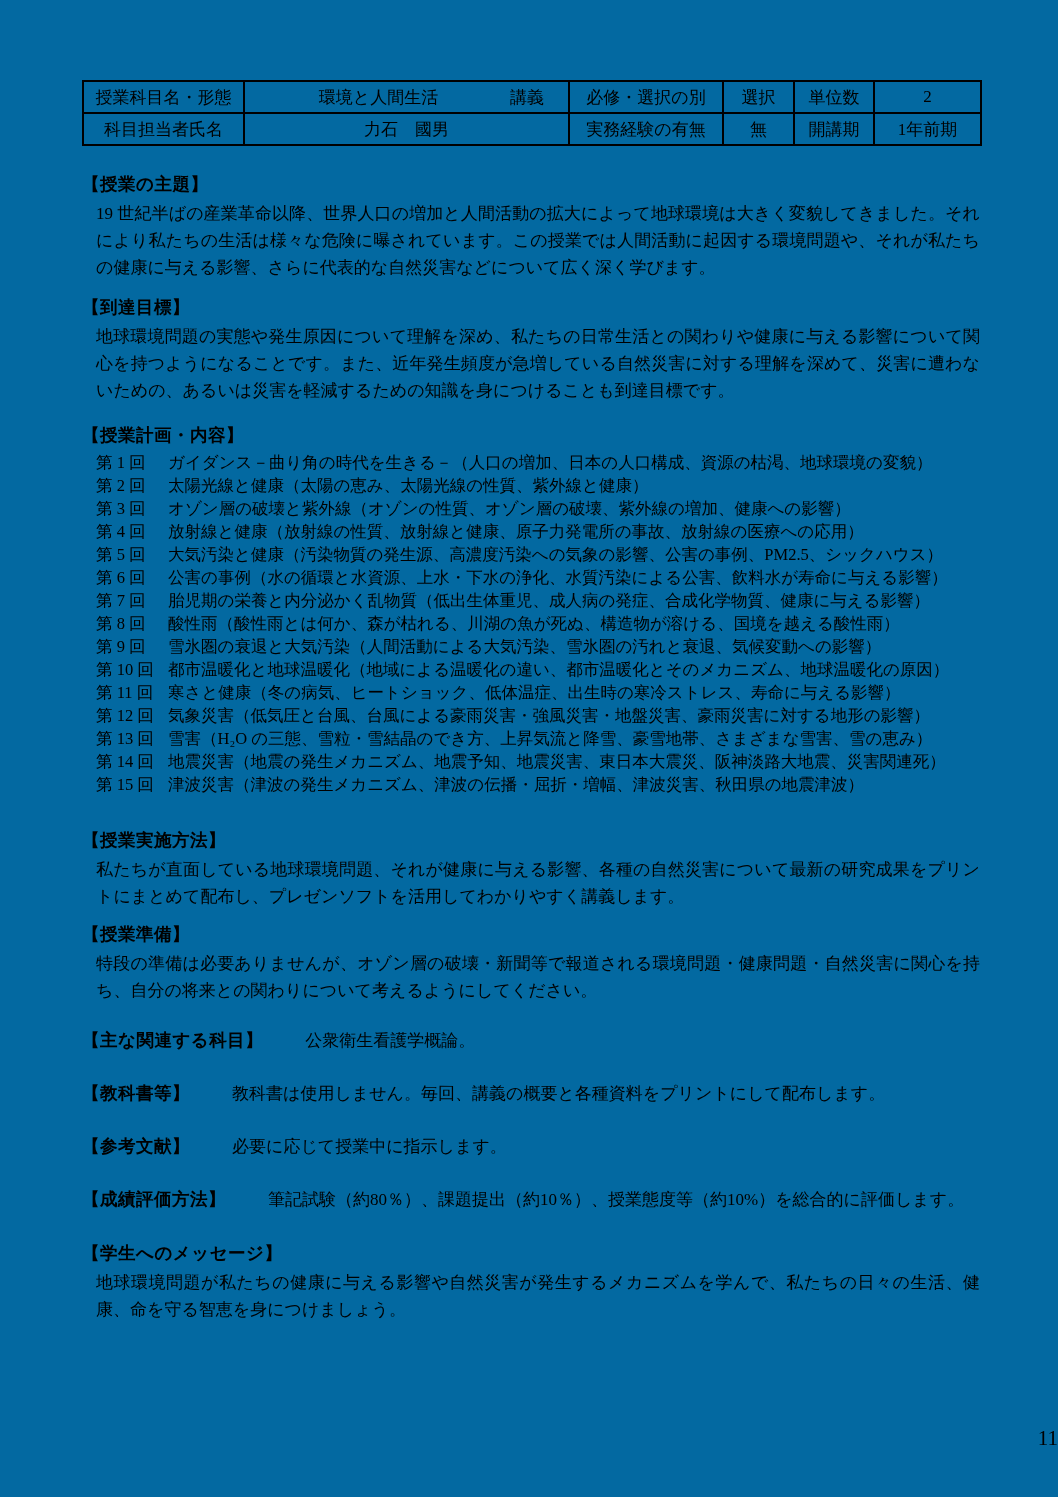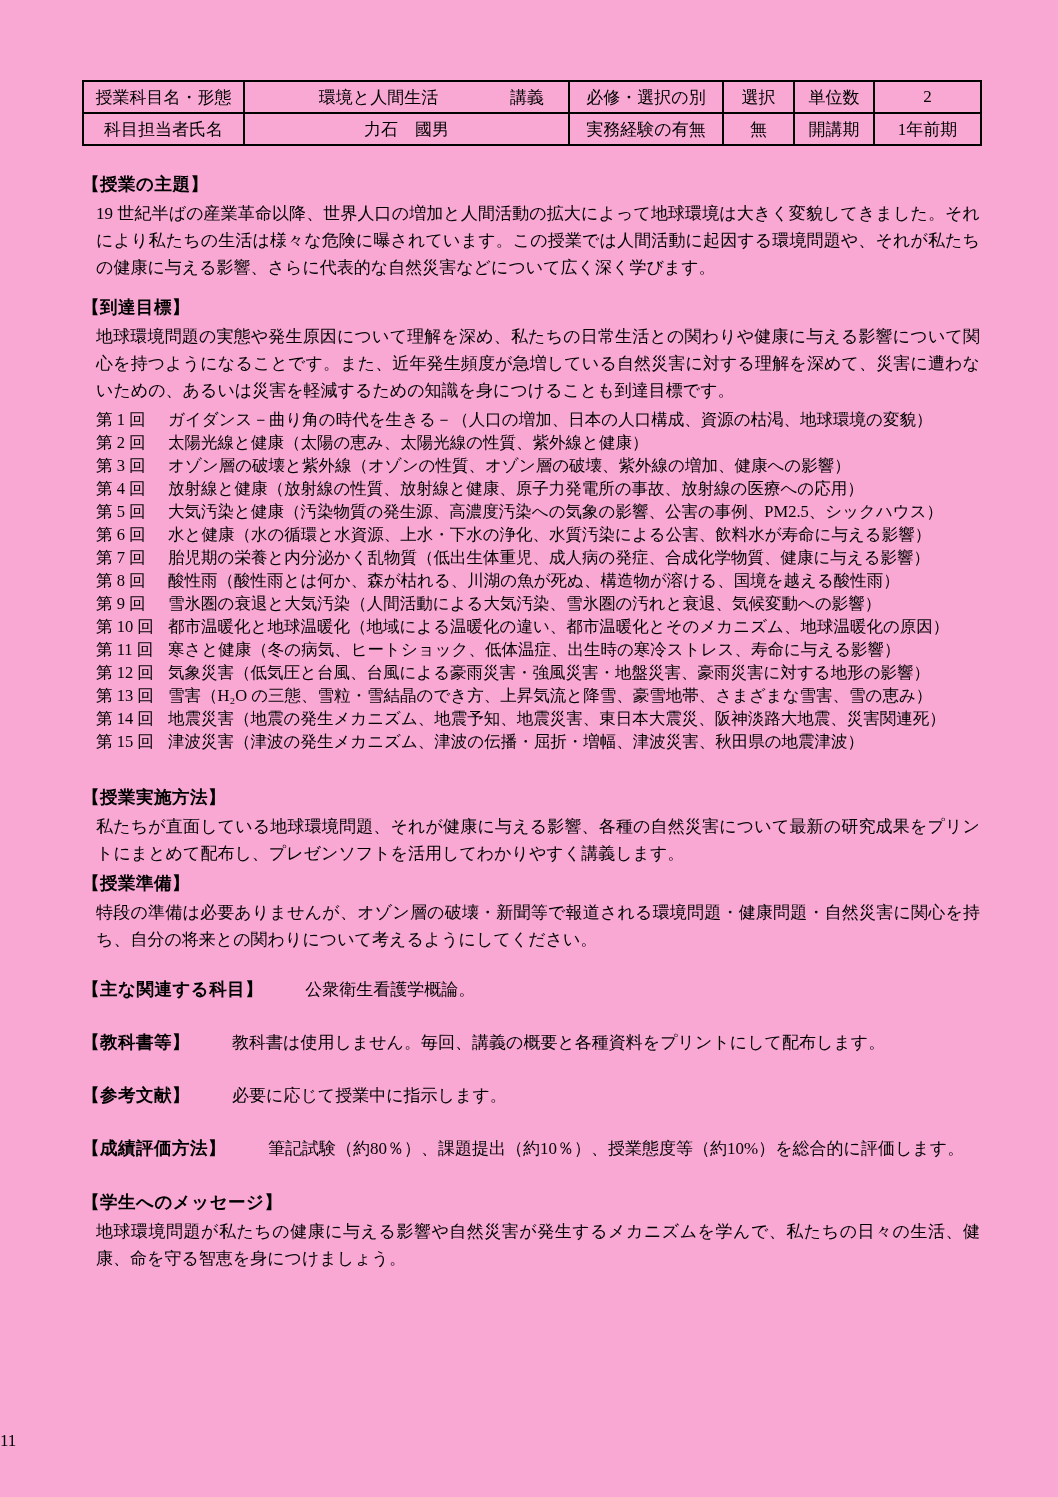"授業科目名・形態" .page { background: #f9a8d4 -> #0369a1 }
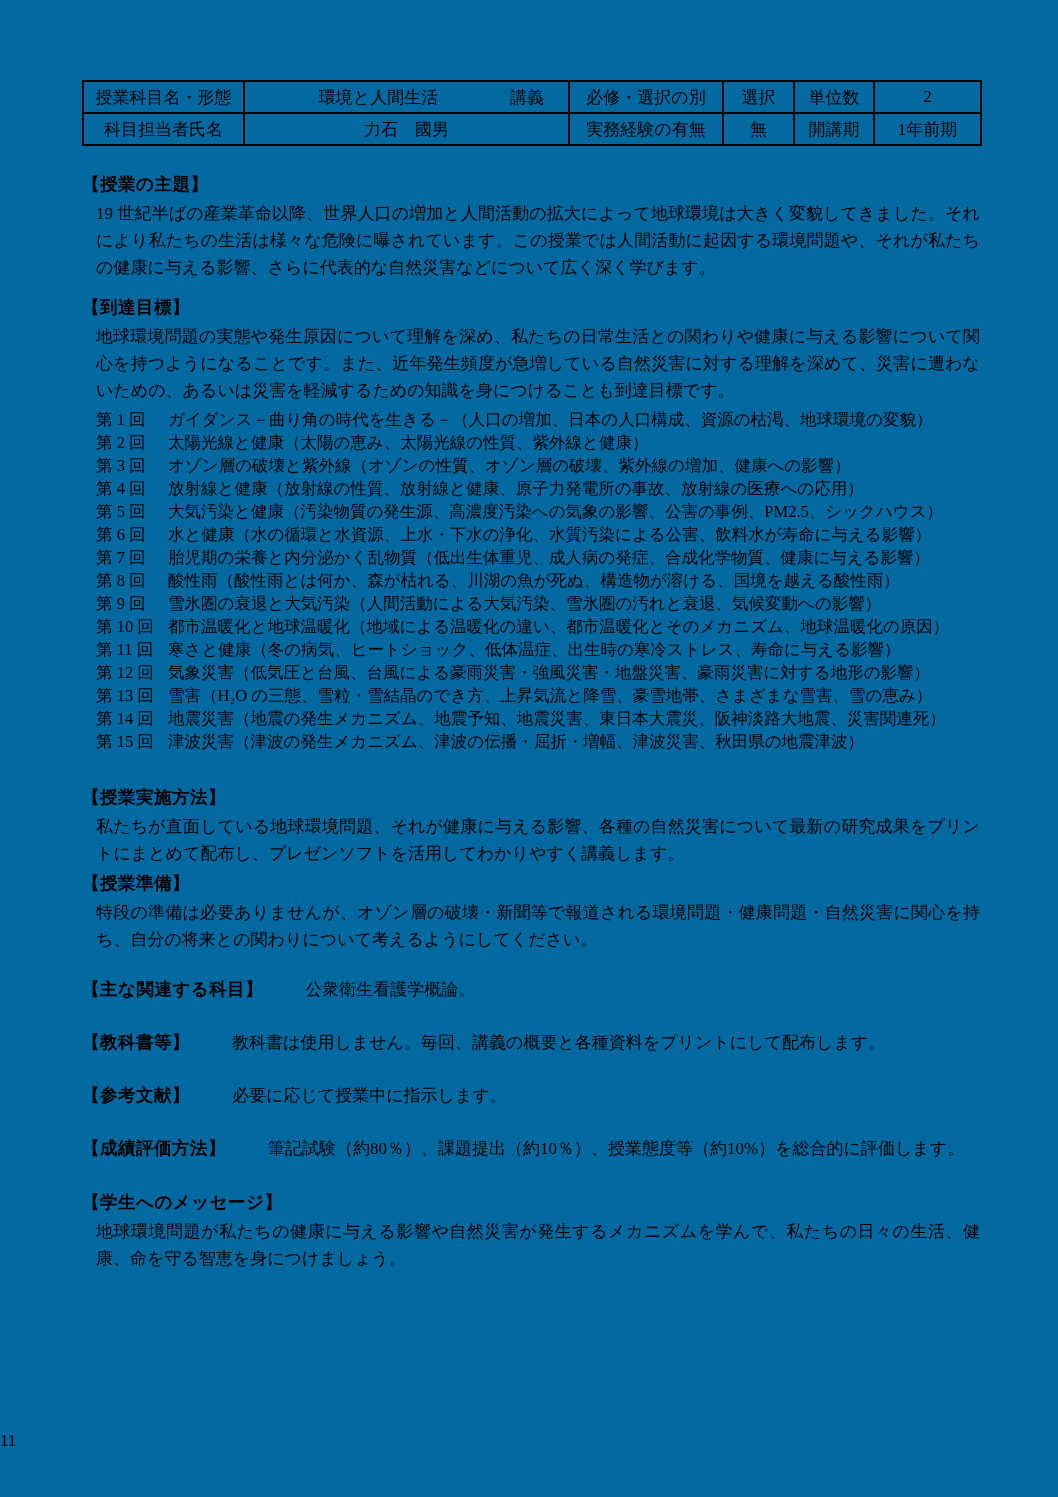"【授業計画・内容】" div.sec-h { html: none -> <div>【授業計画・内容】</div> }
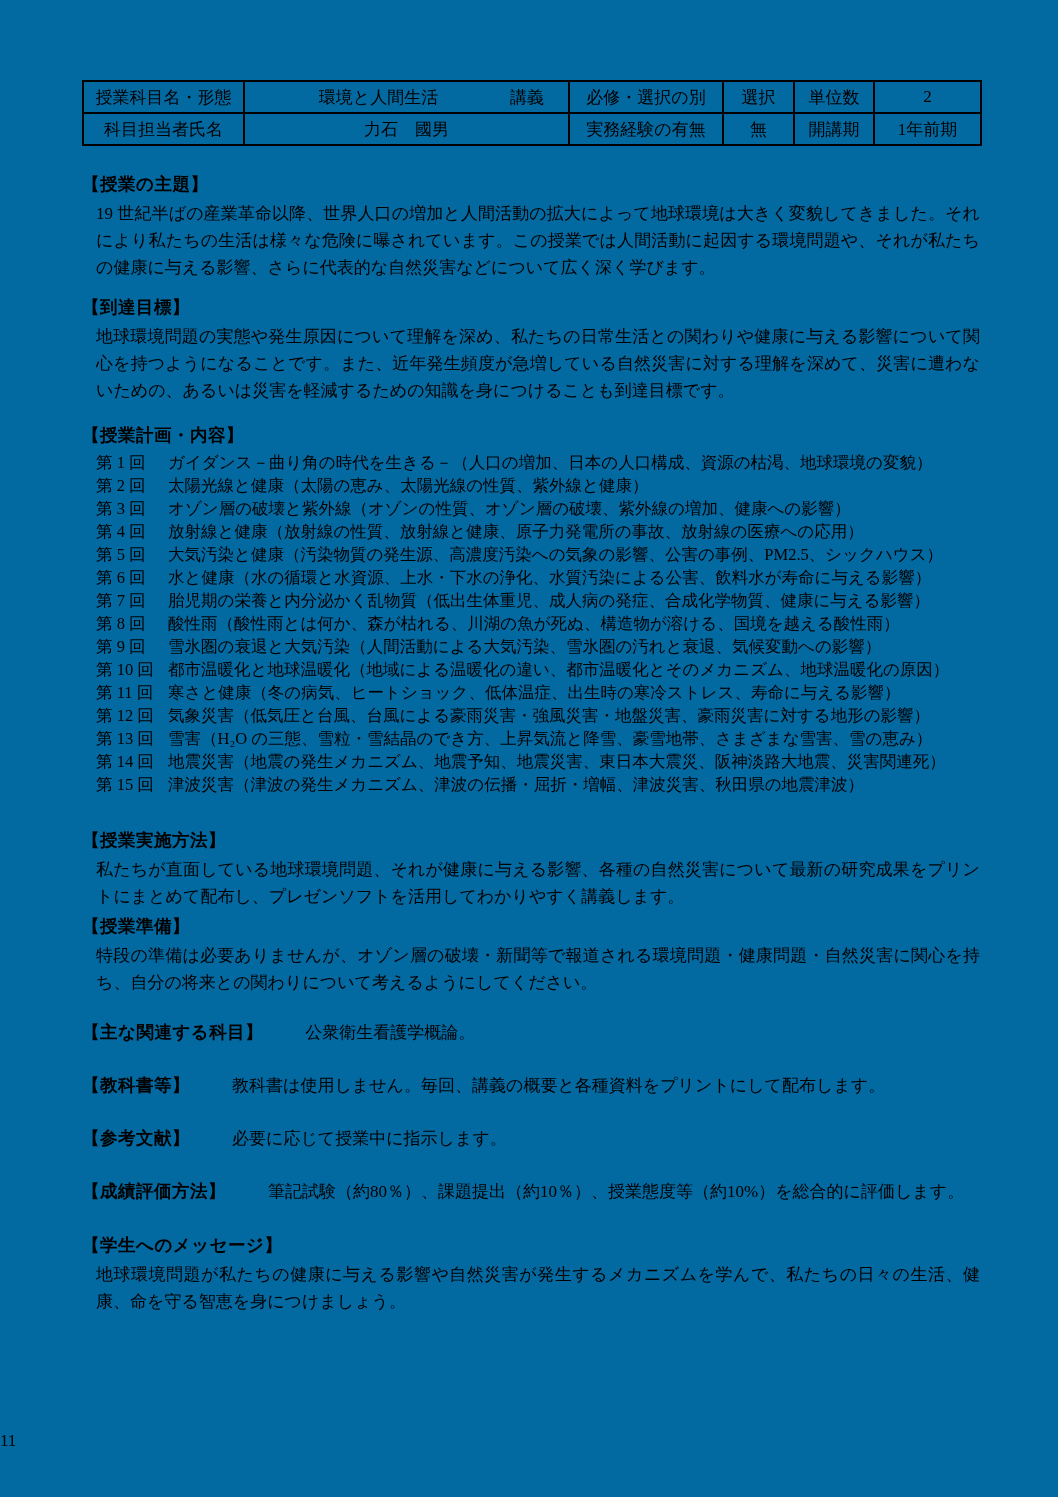"水と健康（水の循環と水資源、上水・下水の浄化、水質汚染による公害、飲料水が寿命に" span.lesson-text { text: 水と健康 -> 公害の事例 }
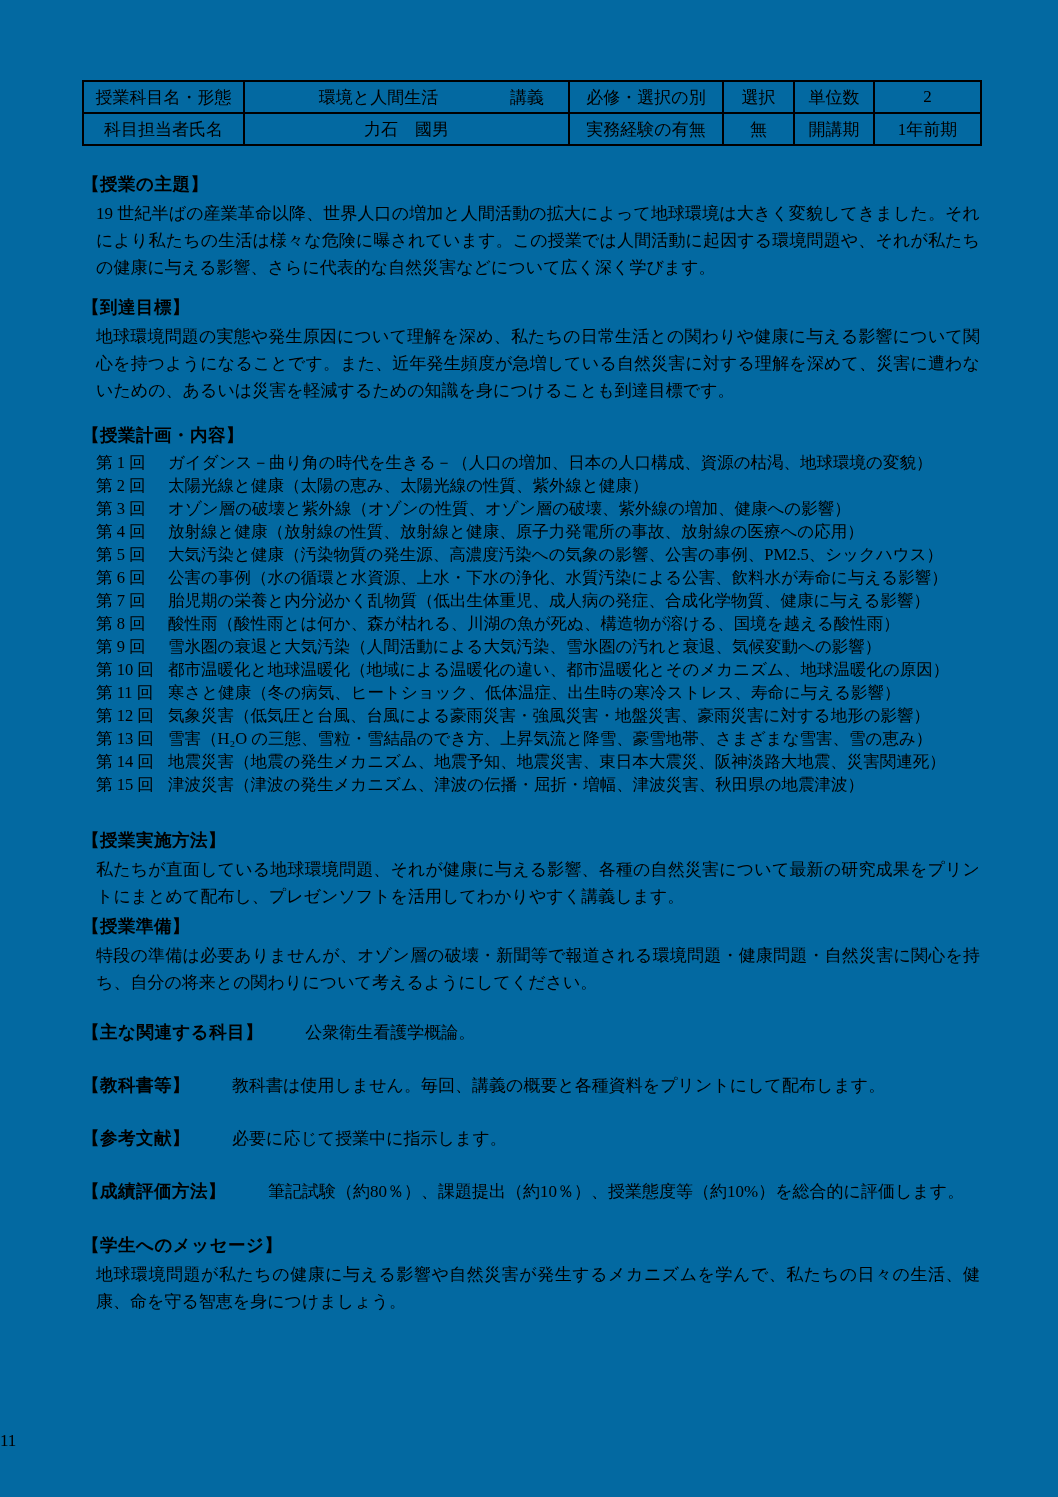"【授業準備】" .mt-prep { margin-top: 5px -> 13px }
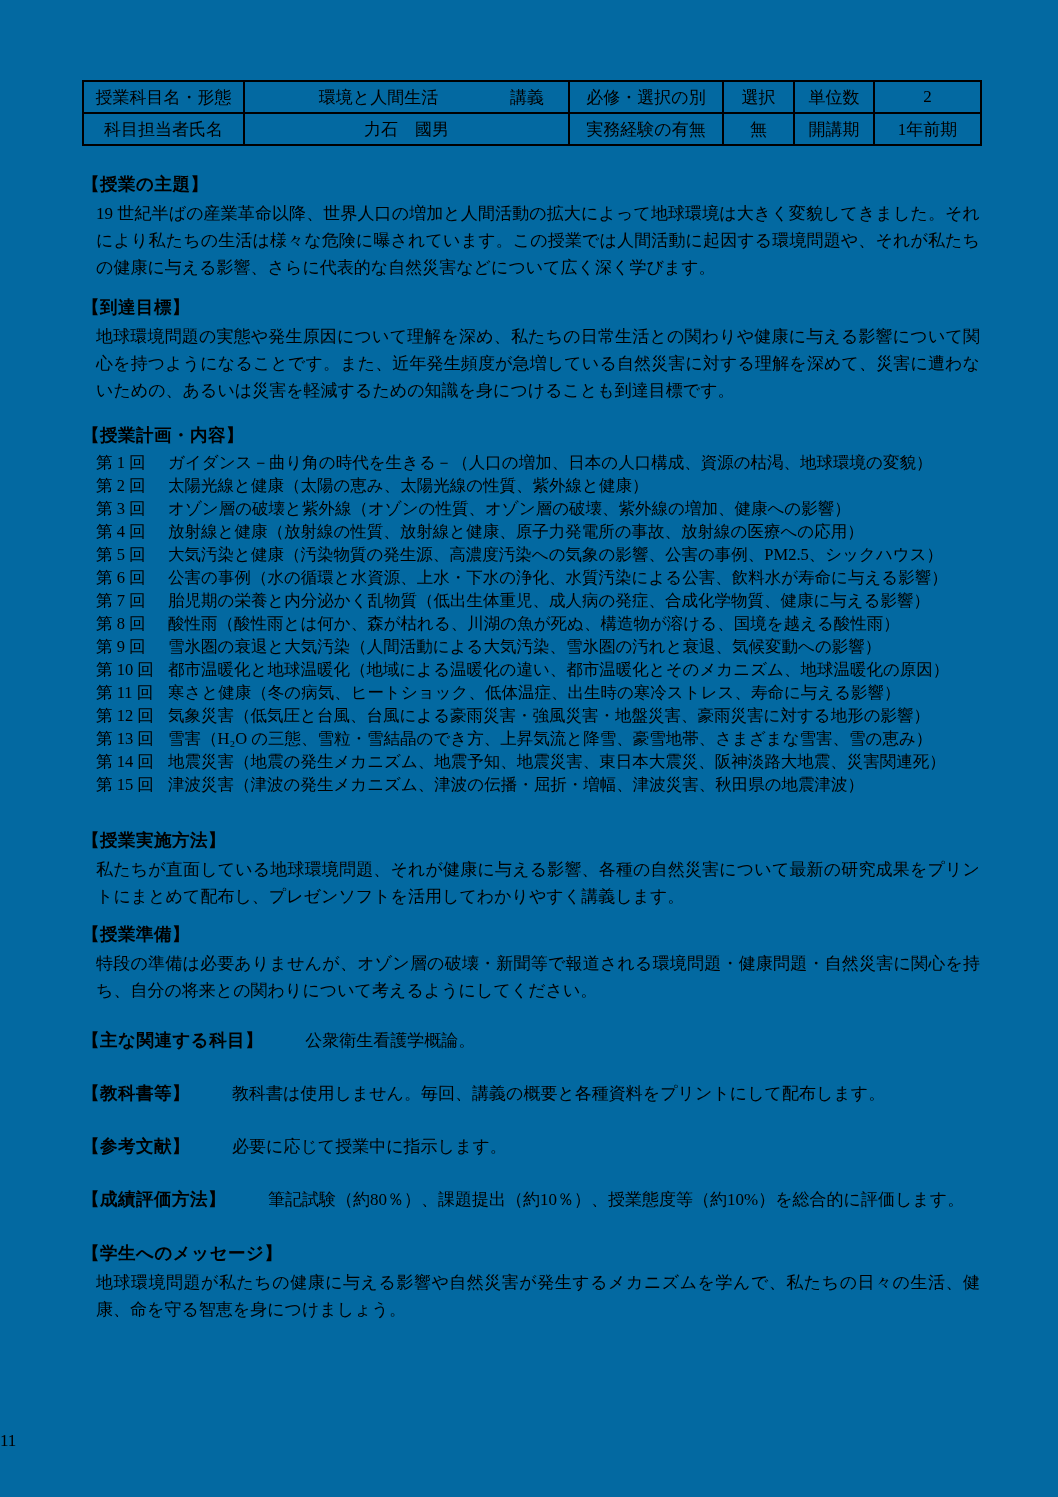"11" .page-number { font-size: 17px -> 21px; text-align: left -> right }
